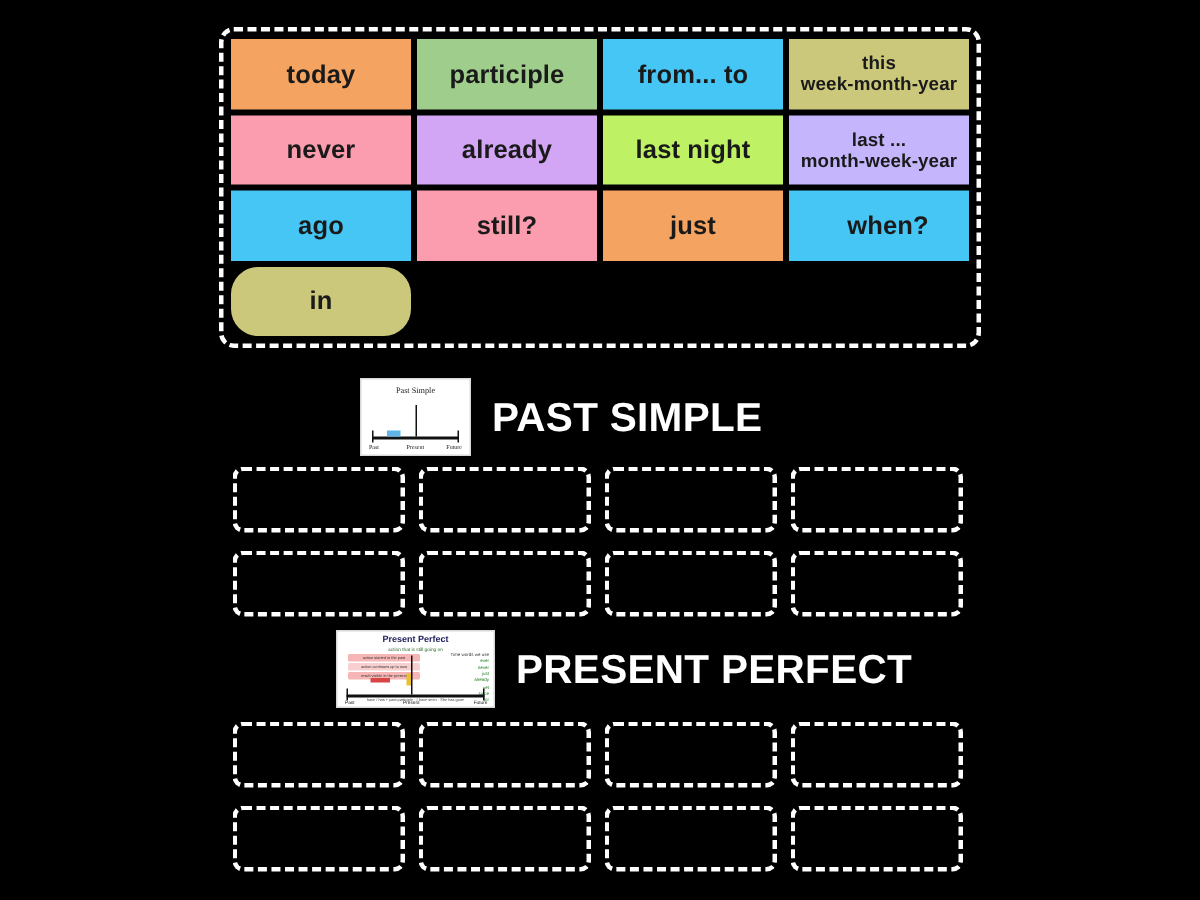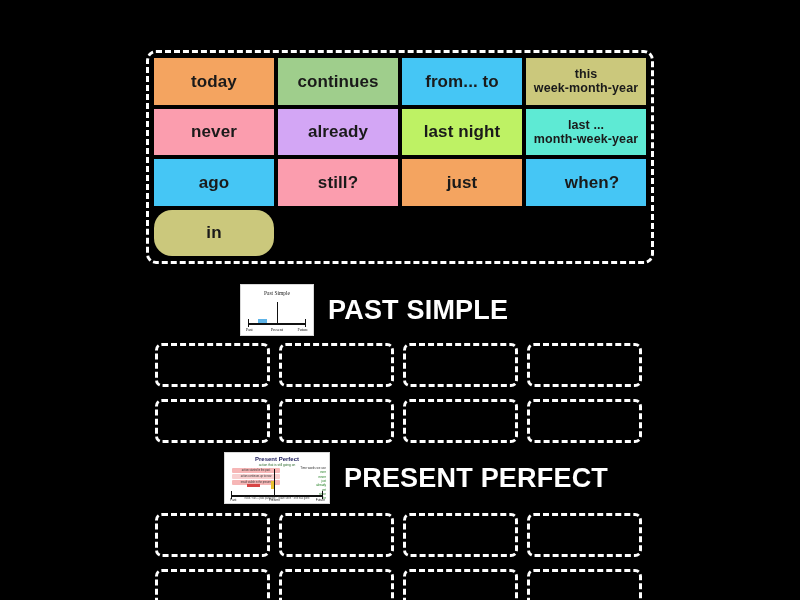"today" #stage { margin-top: 32px -> none }
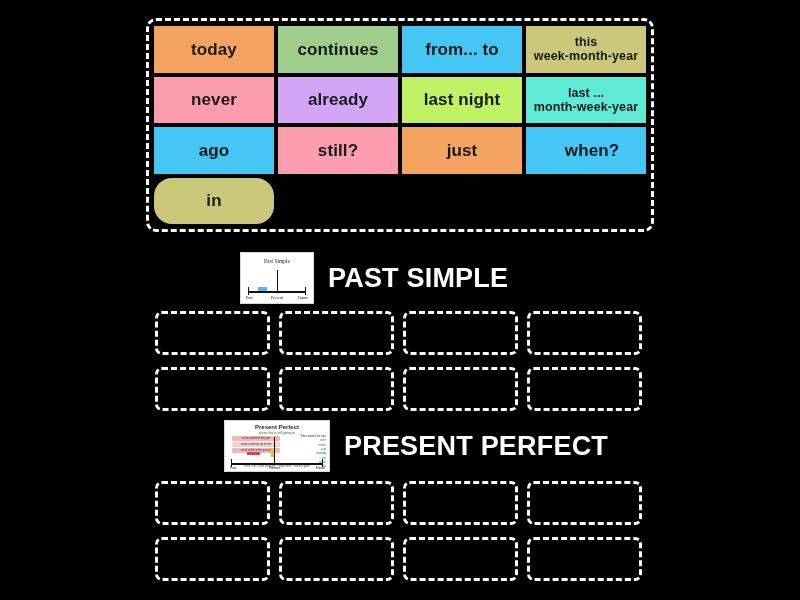"continues" div.tile { text: continues -> participle }
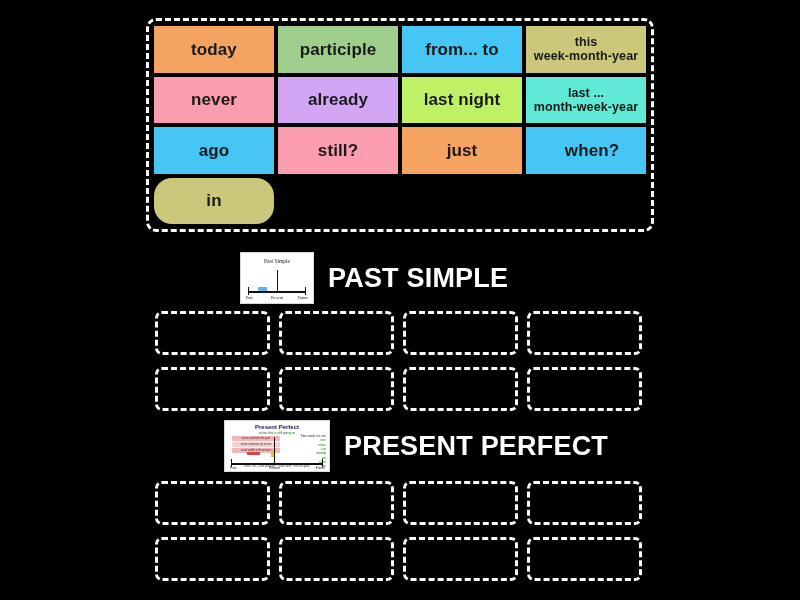"last ..." div.tile { background: #5eead4 -> #c4b5fd }
